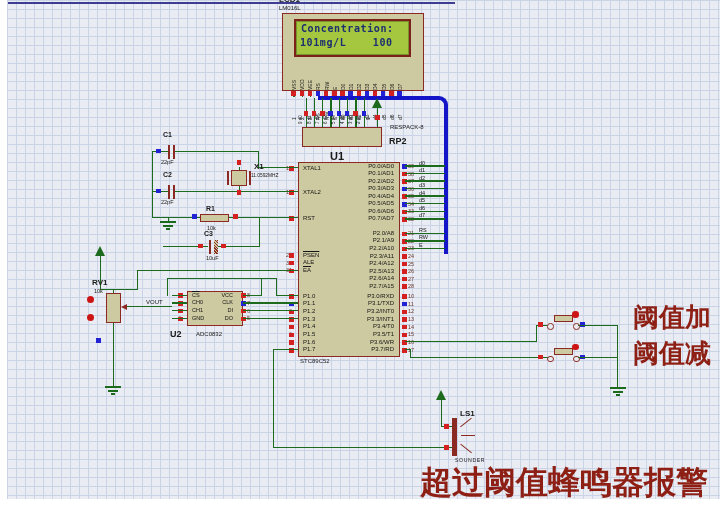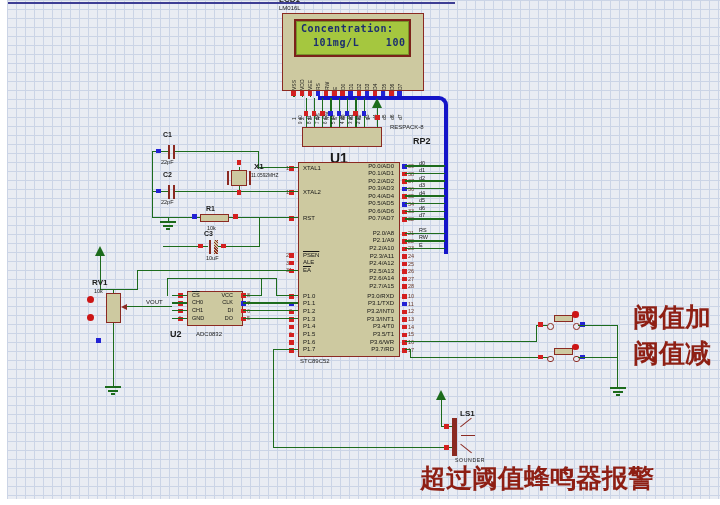"101mg/L 100" div.lcdtext { left: 313px -> 300px }
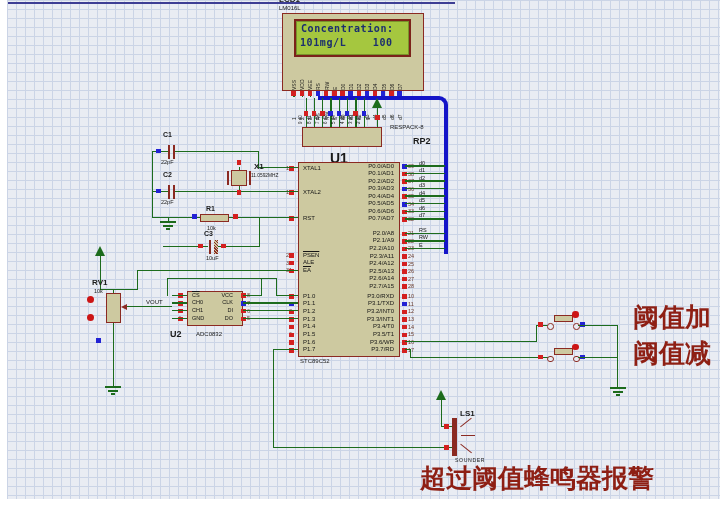"RP2" div.ref { left: 413px -> 389px }
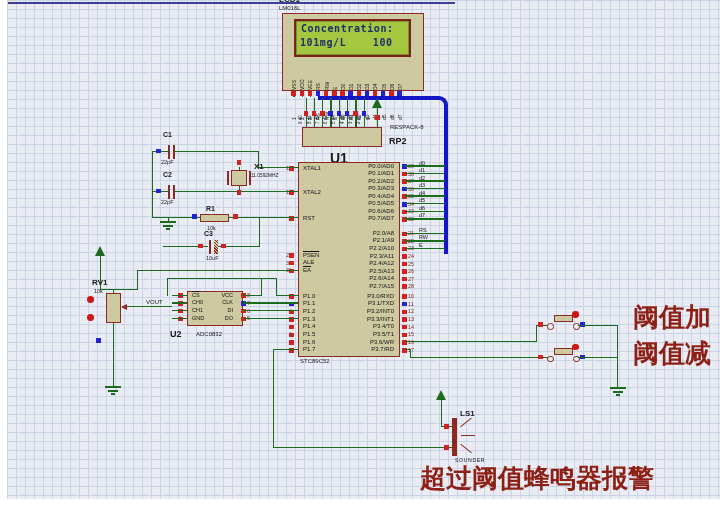"U1" div.ref { font-size: 14px -> 11px }
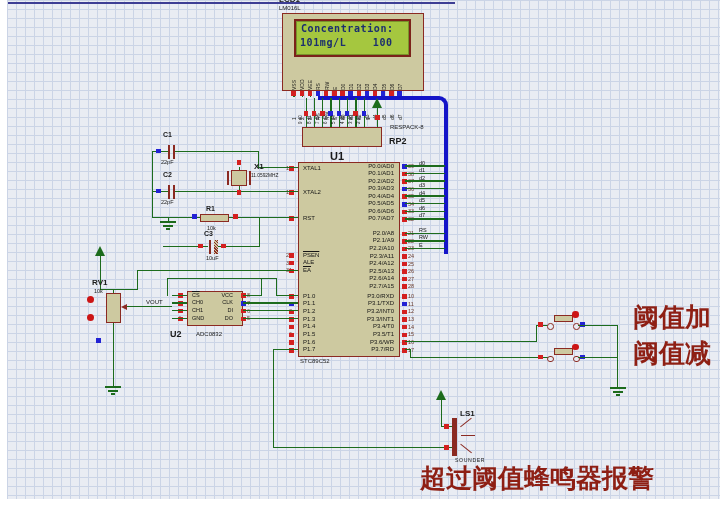"超过阈值蜂鸣器报警" div.cnote { font-size: 26px -> 32px }
